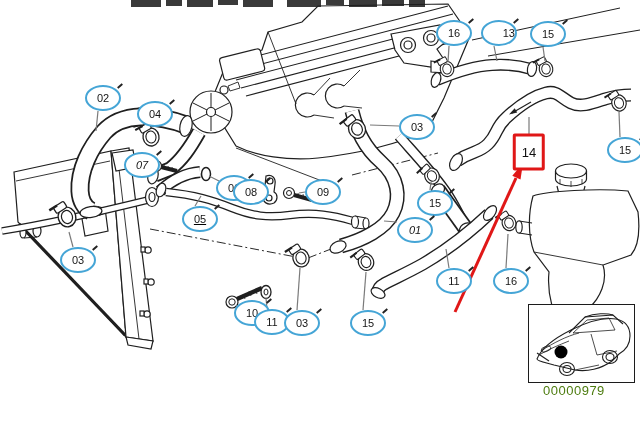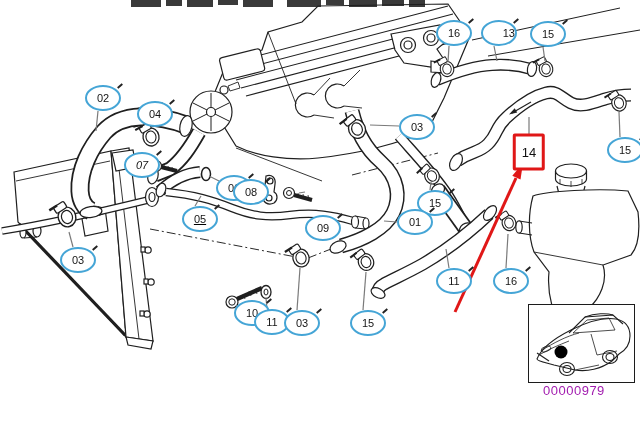"09" div.callout { margin-top: 36px -> none }
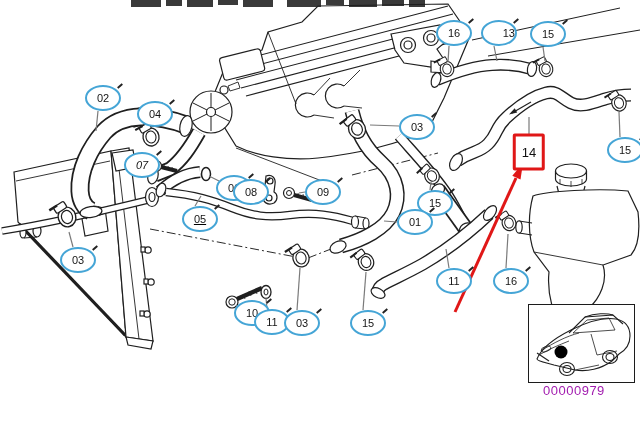"01" div.callout { font-style: none -> italic; top: 209px -> 217px }
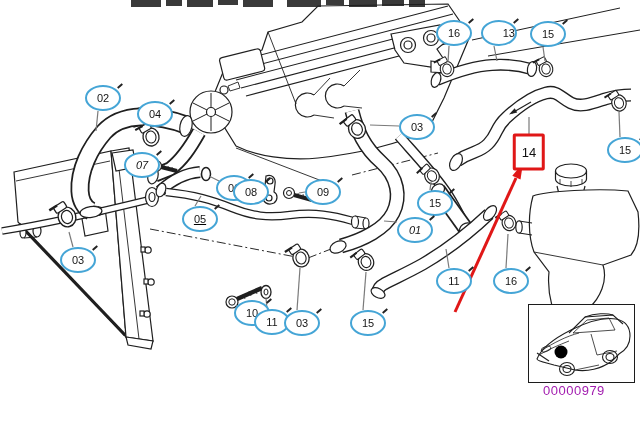"00000979" .image-code { color: #a21caf -> #4d7c0f }
